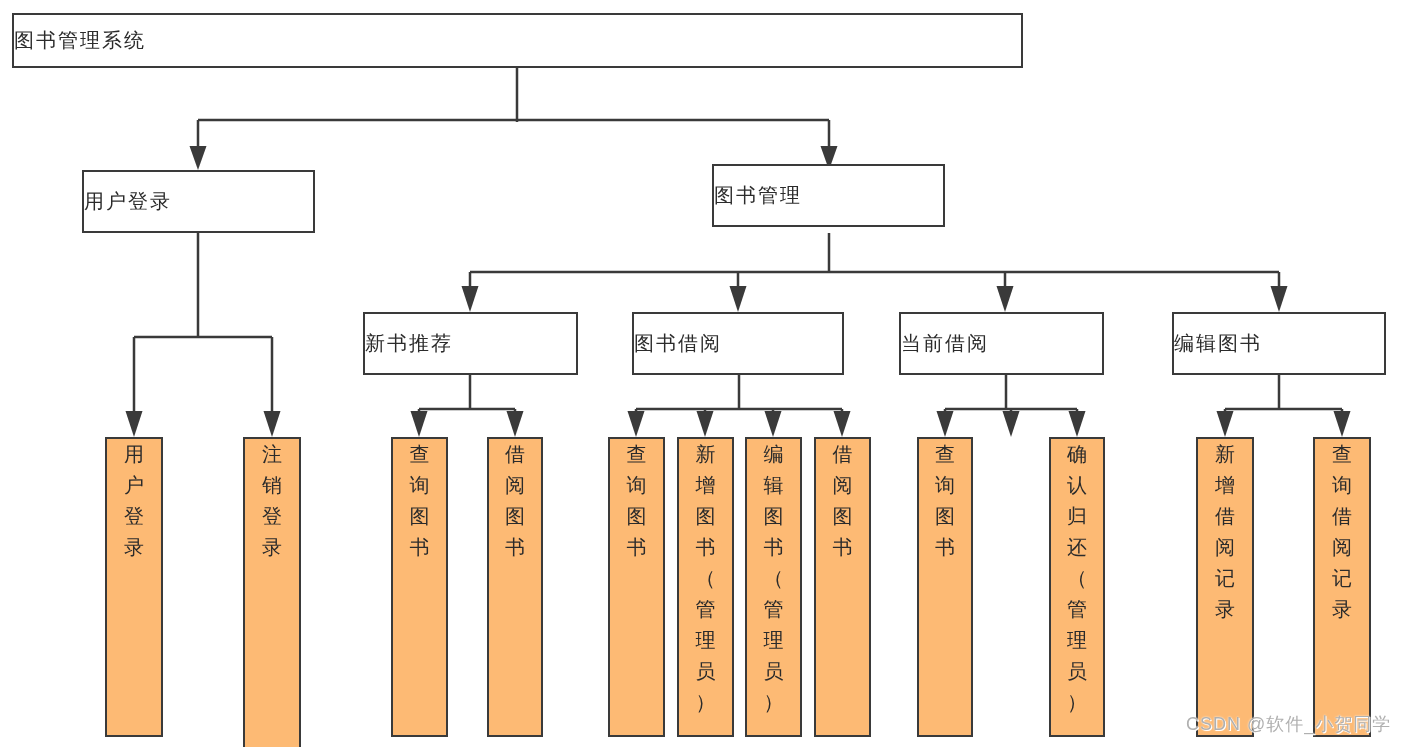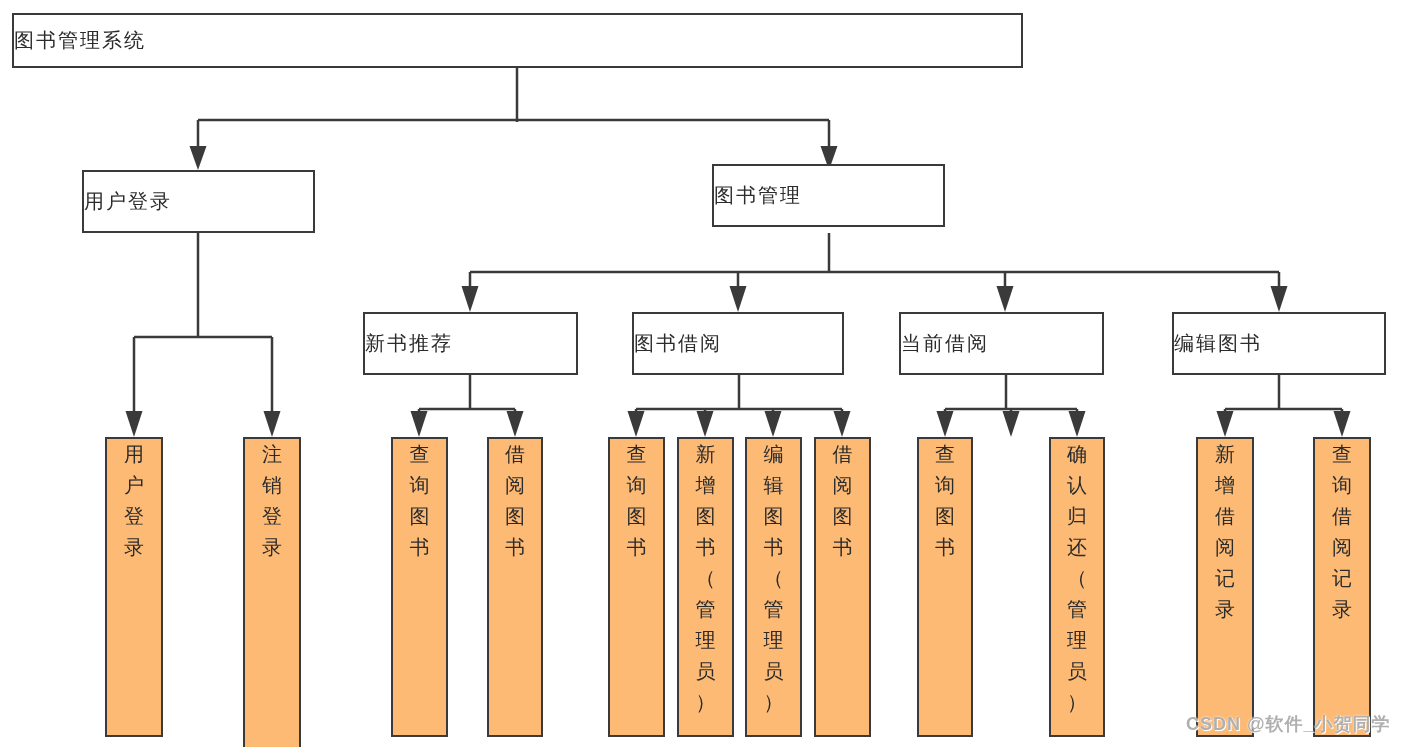"CSDN @软件_小贺同学" .watermark { font-weight: bold -> none }
